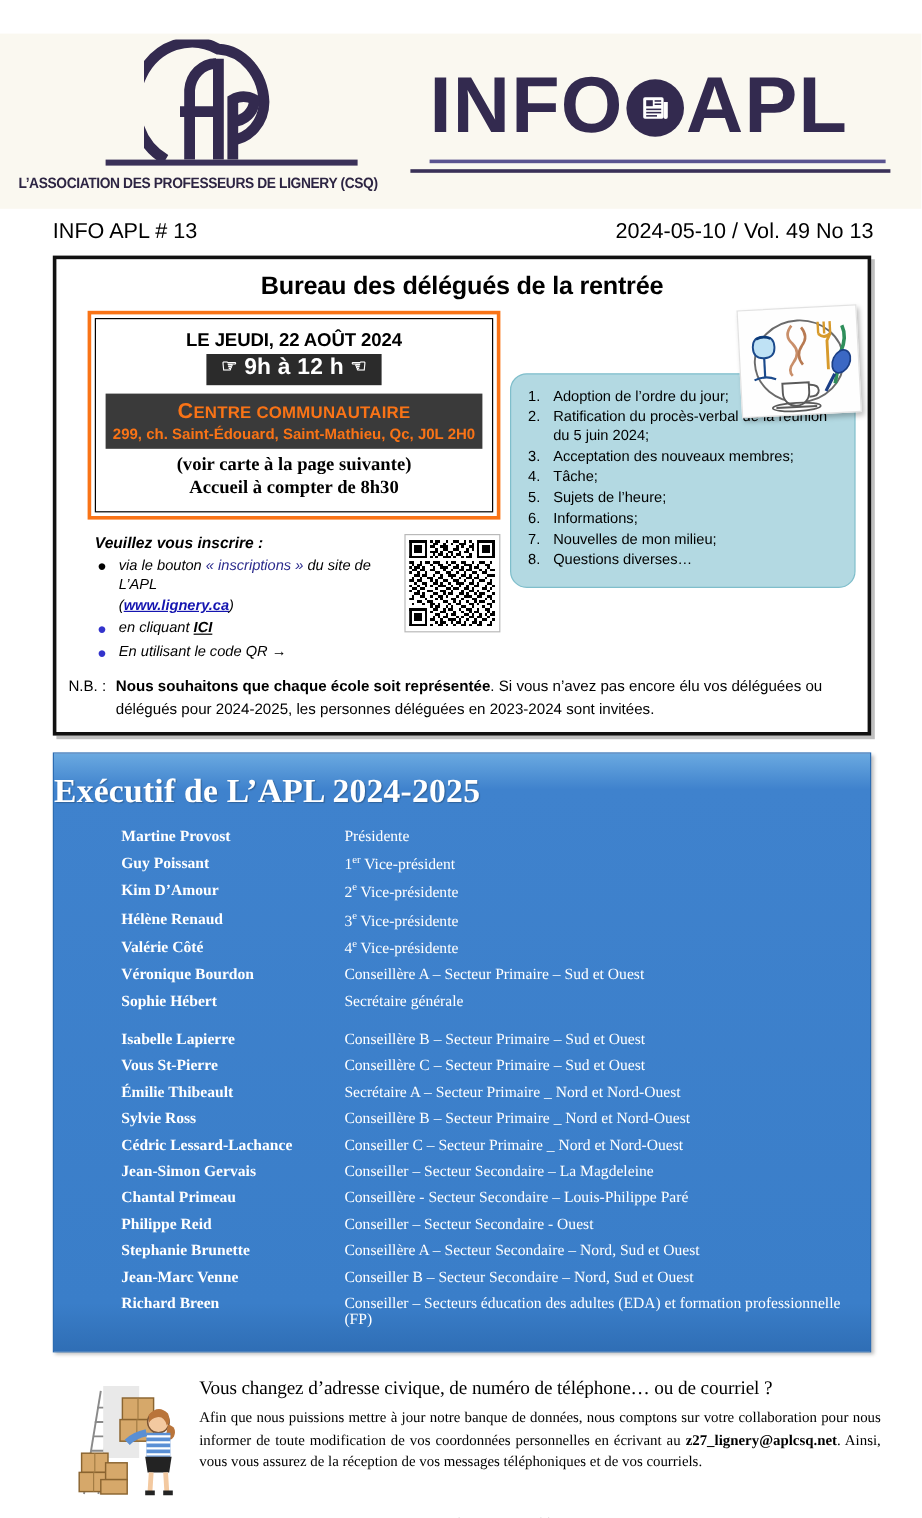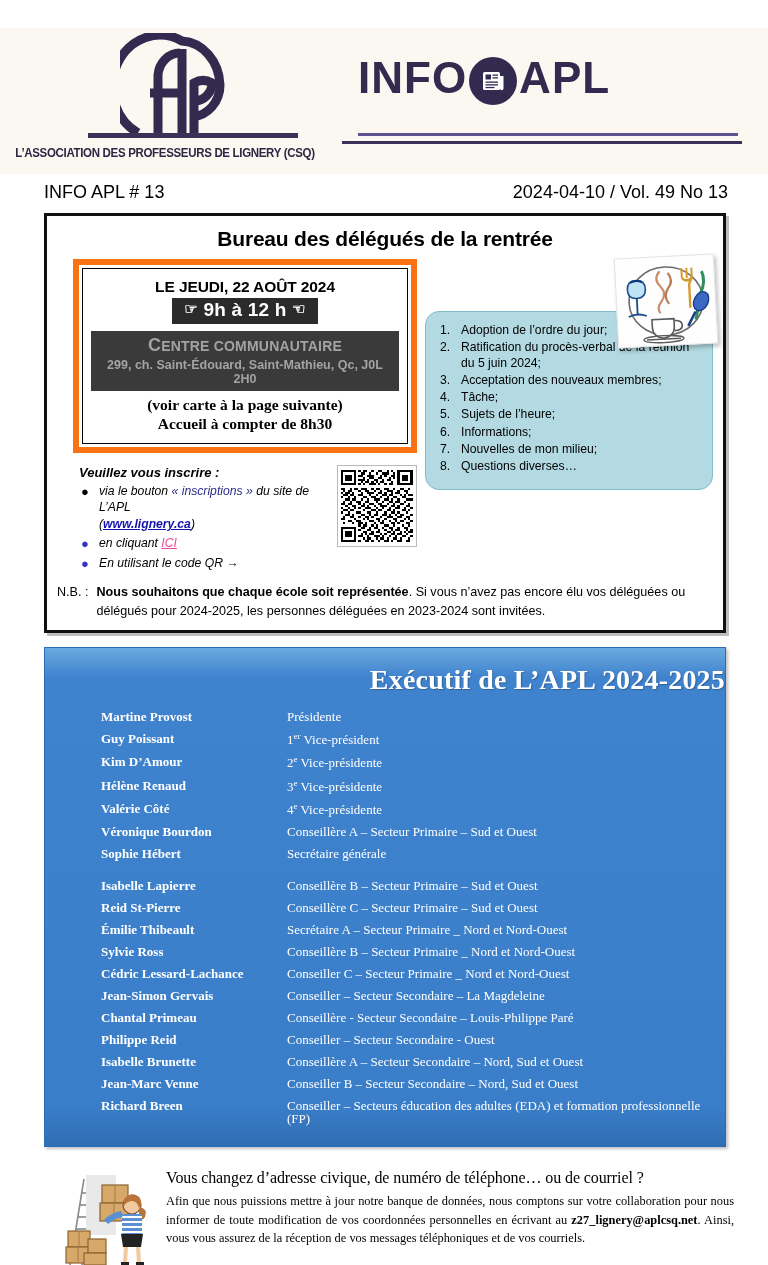"INFO" .info-apl { font-size: 44px -> 66px }
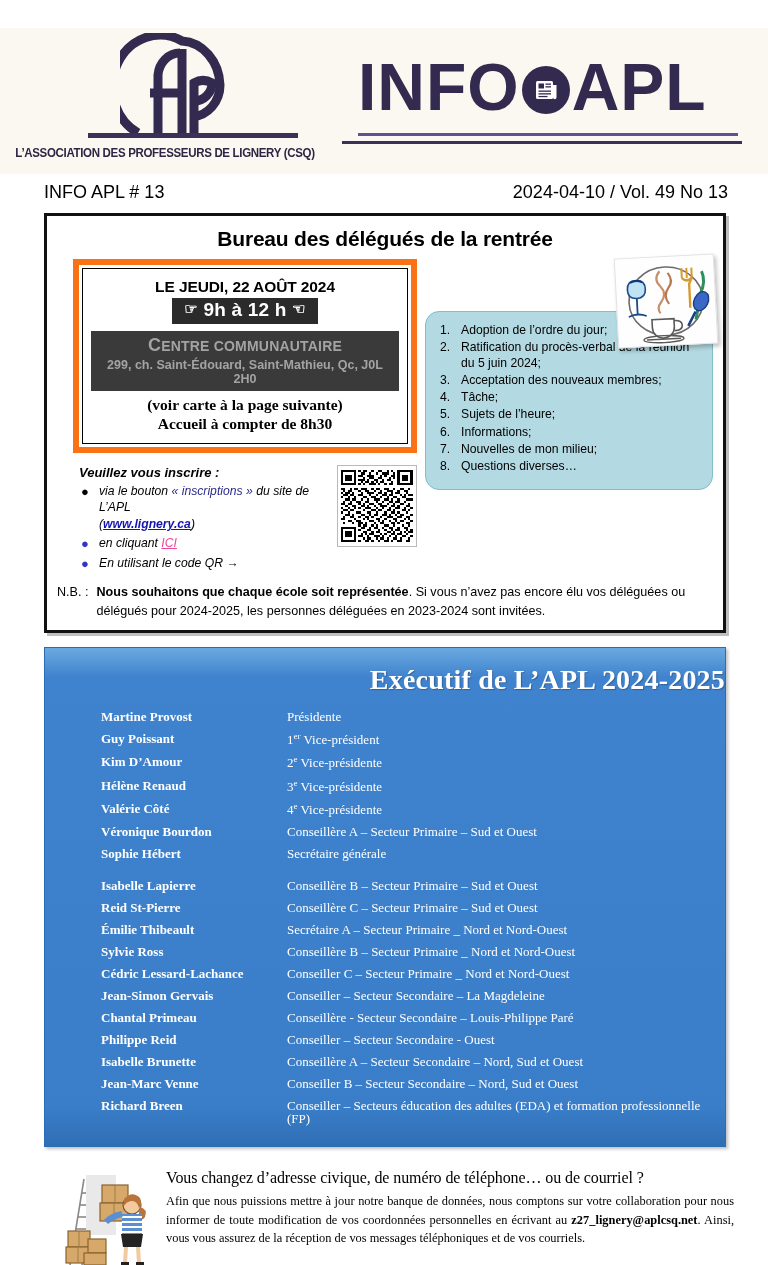"2024-04-10 / Vol. 49 No" div { text: 2024-04-10 -> 2024-05-10 }
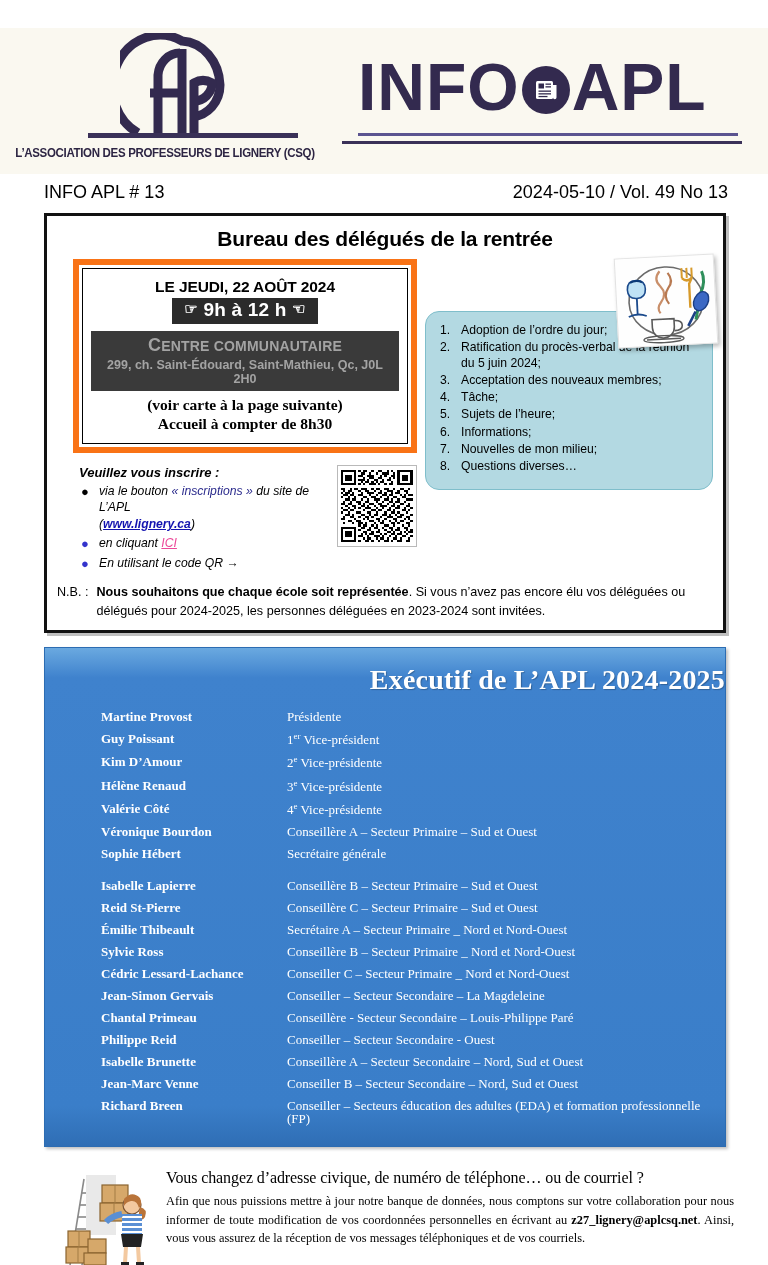"LE JEUDI, 22 AOÛT 2024" .event-card { border: 6px solid #f97316 -> 3px solid #f97316 }
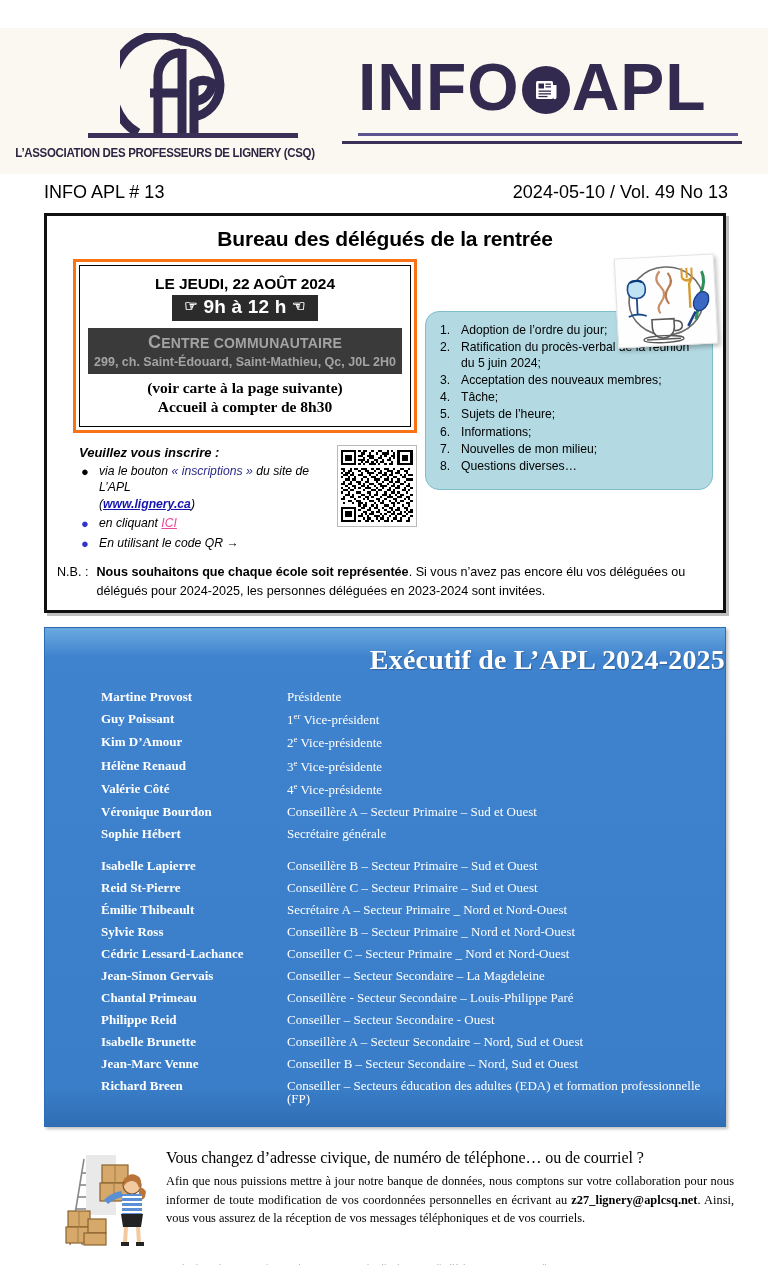"CENTRE COMMUNAUTAIRE" .ev-venue-block { color: #a3a3a3 -> #f97316 }
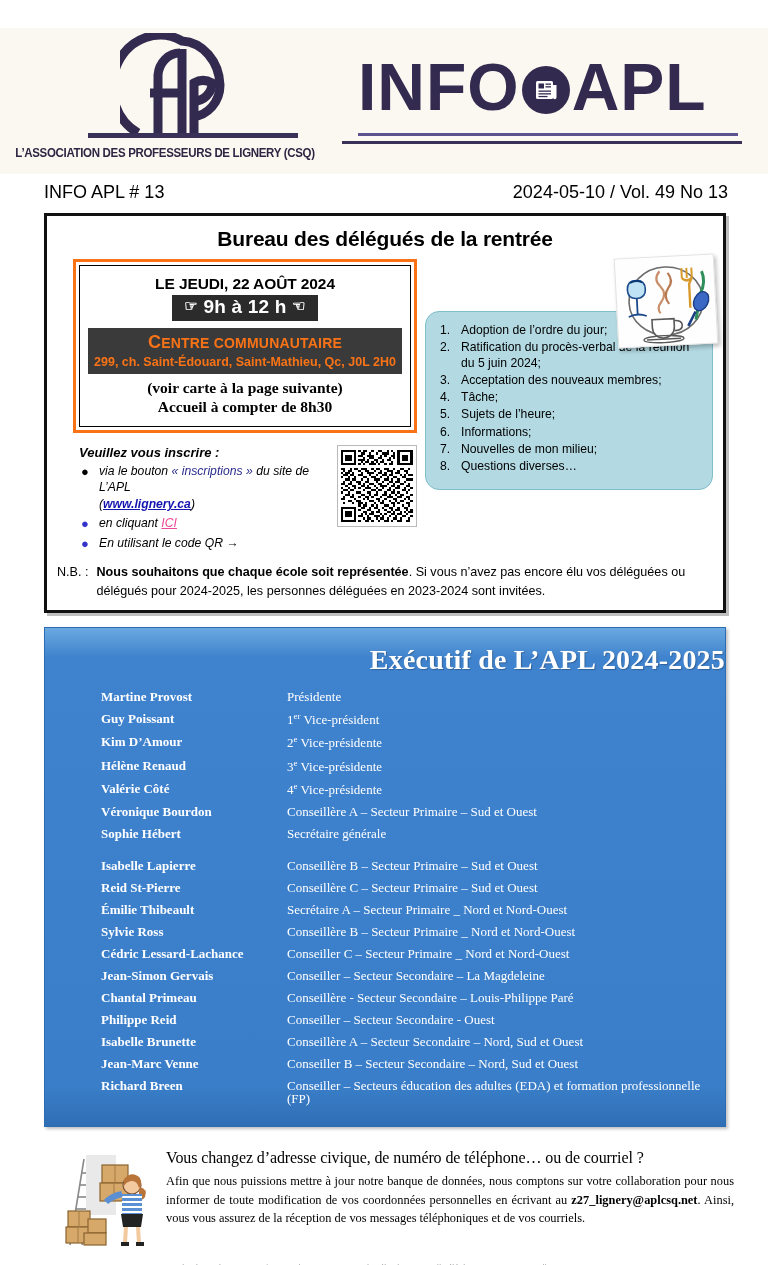"ICI" .icilink { color: #ec4899 -> #000000; font-weight: 400 -> 700 }
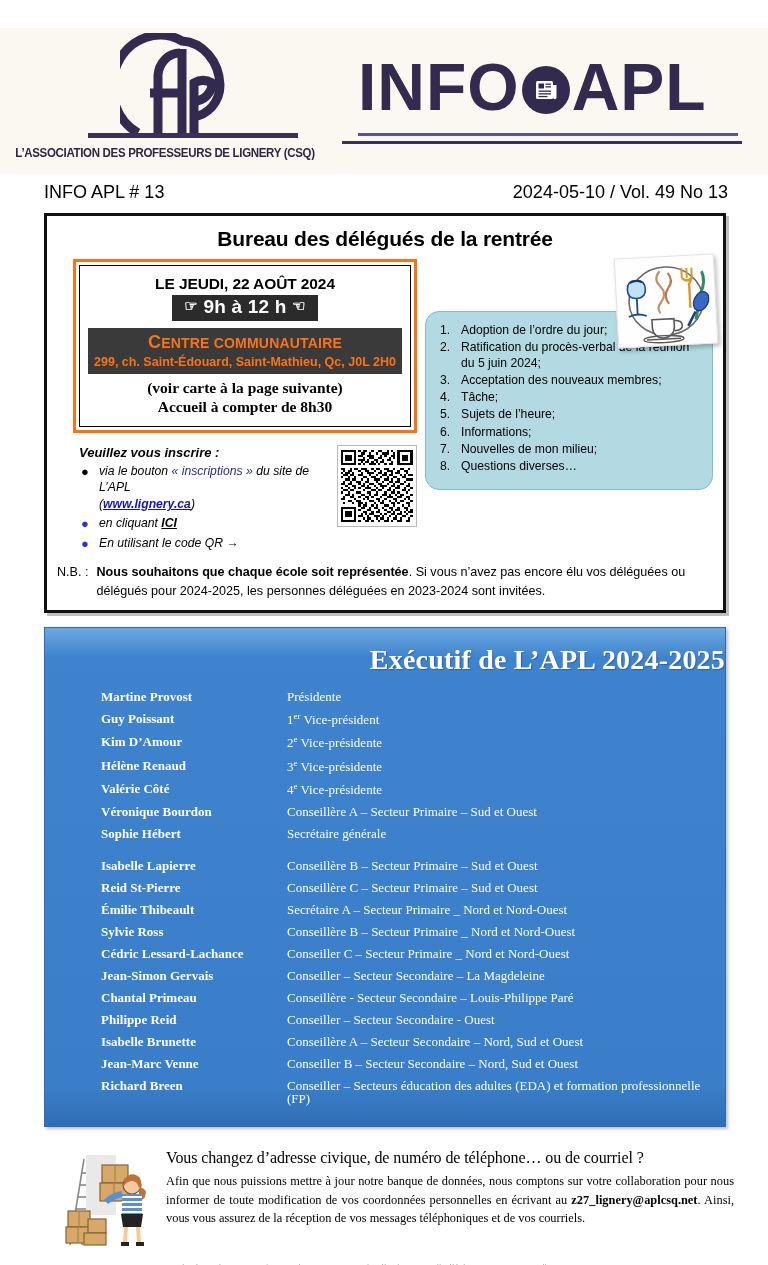"Exécutif de L’APL 2024-2025" .exec-title { margin: 6px 0 14px 0 -> 6px 12px 14px 0; text-align: right -> left }
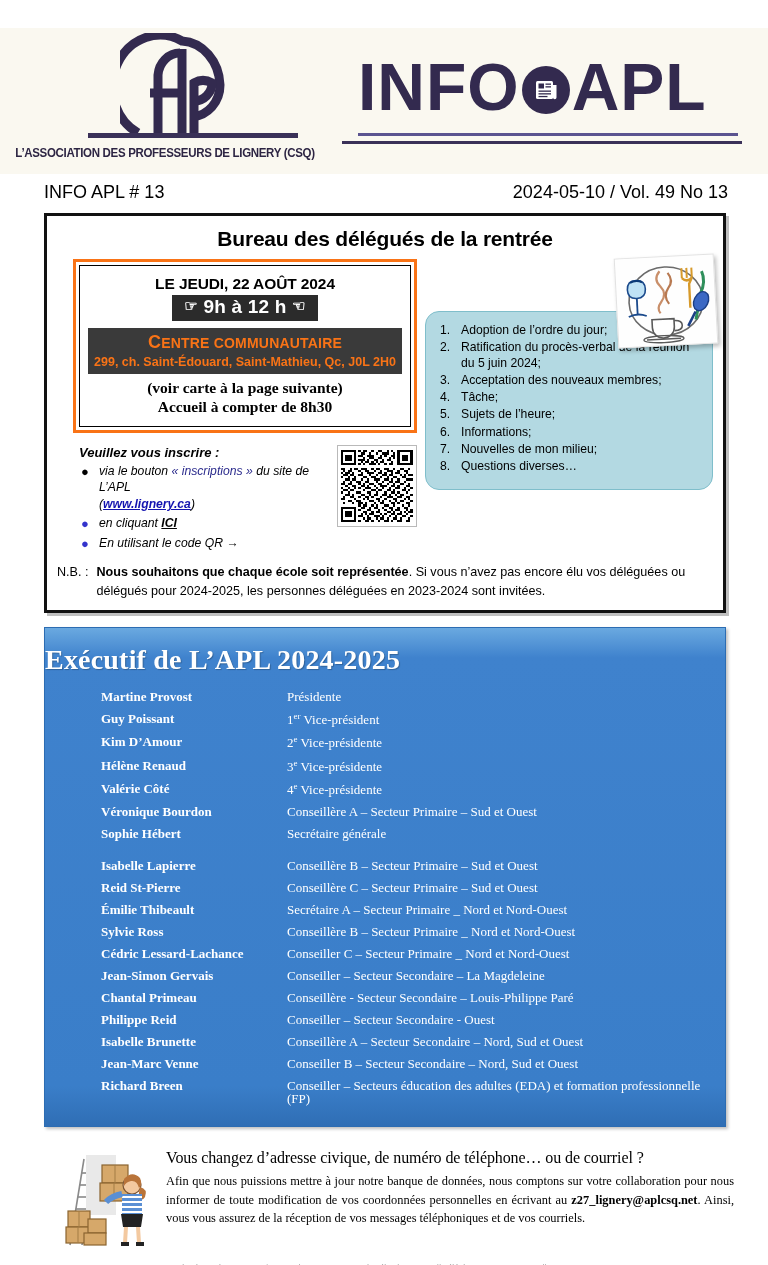"Reid St-Pierre" div.exec-name { text: Reid -> Vous }
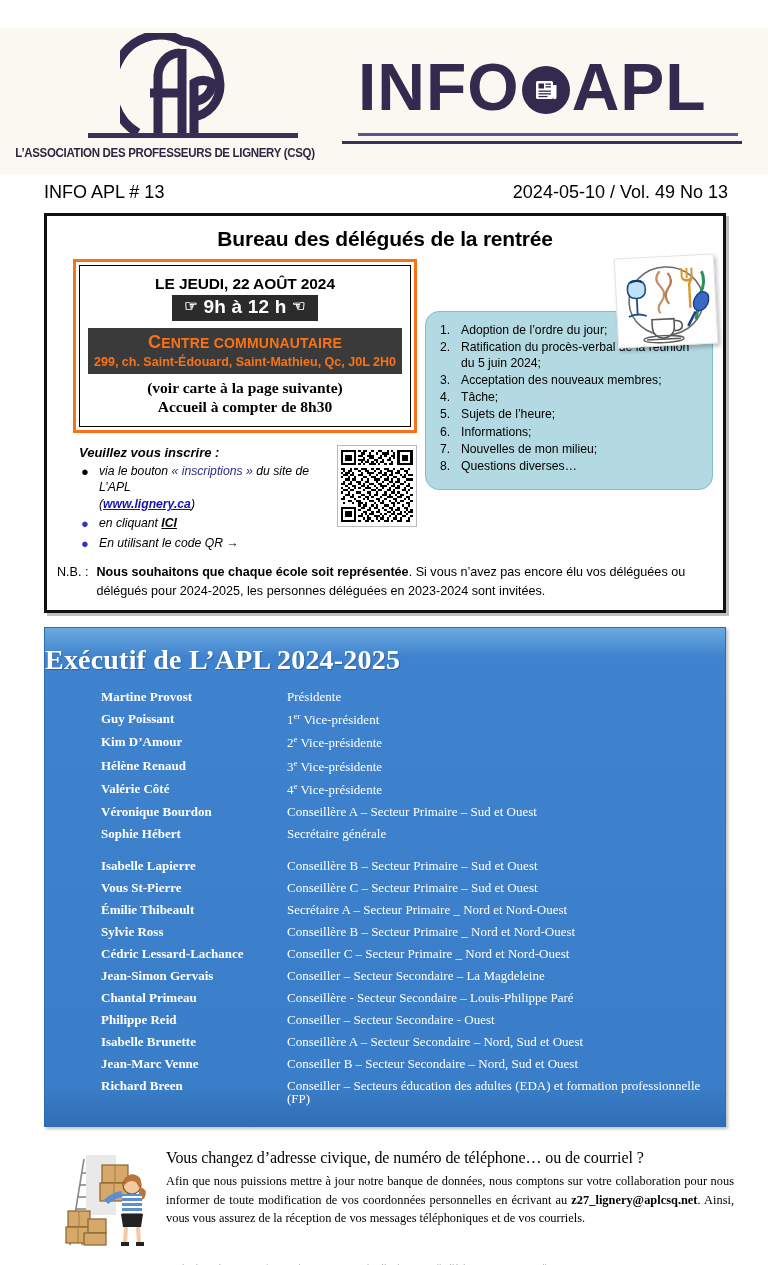"Isabelle Brunette" div.exec-name { text: Isabelle -> Stephanie }
